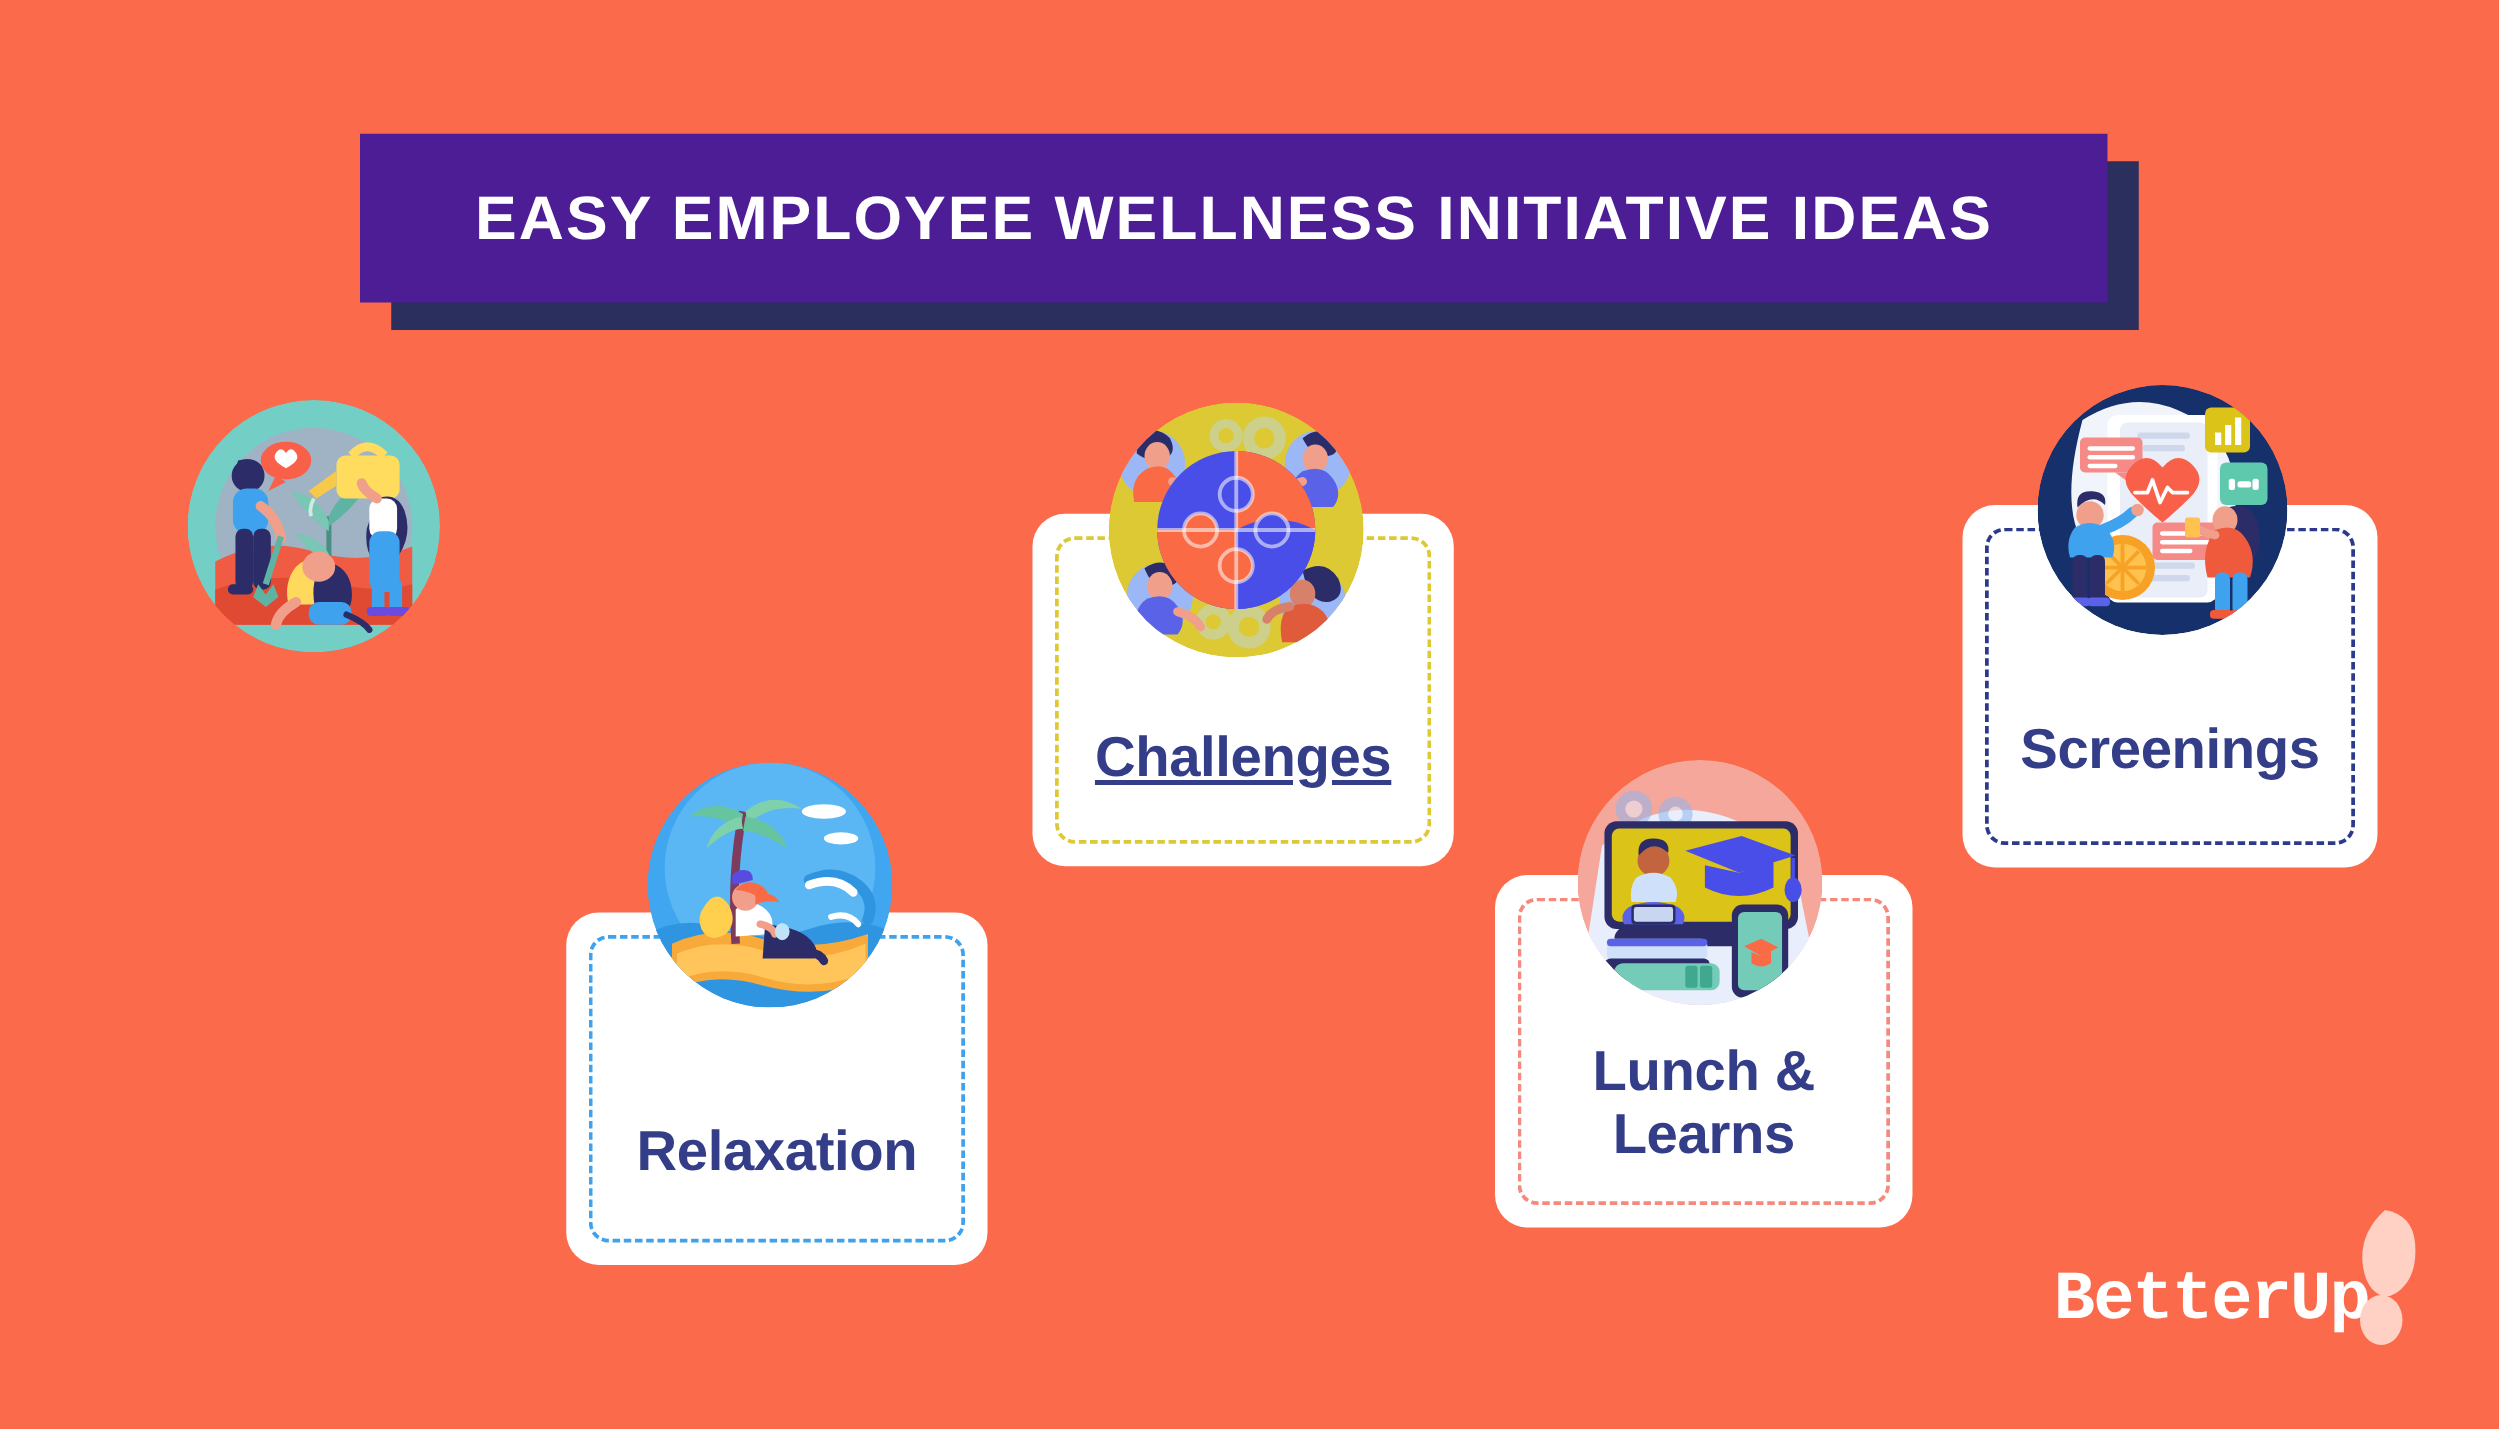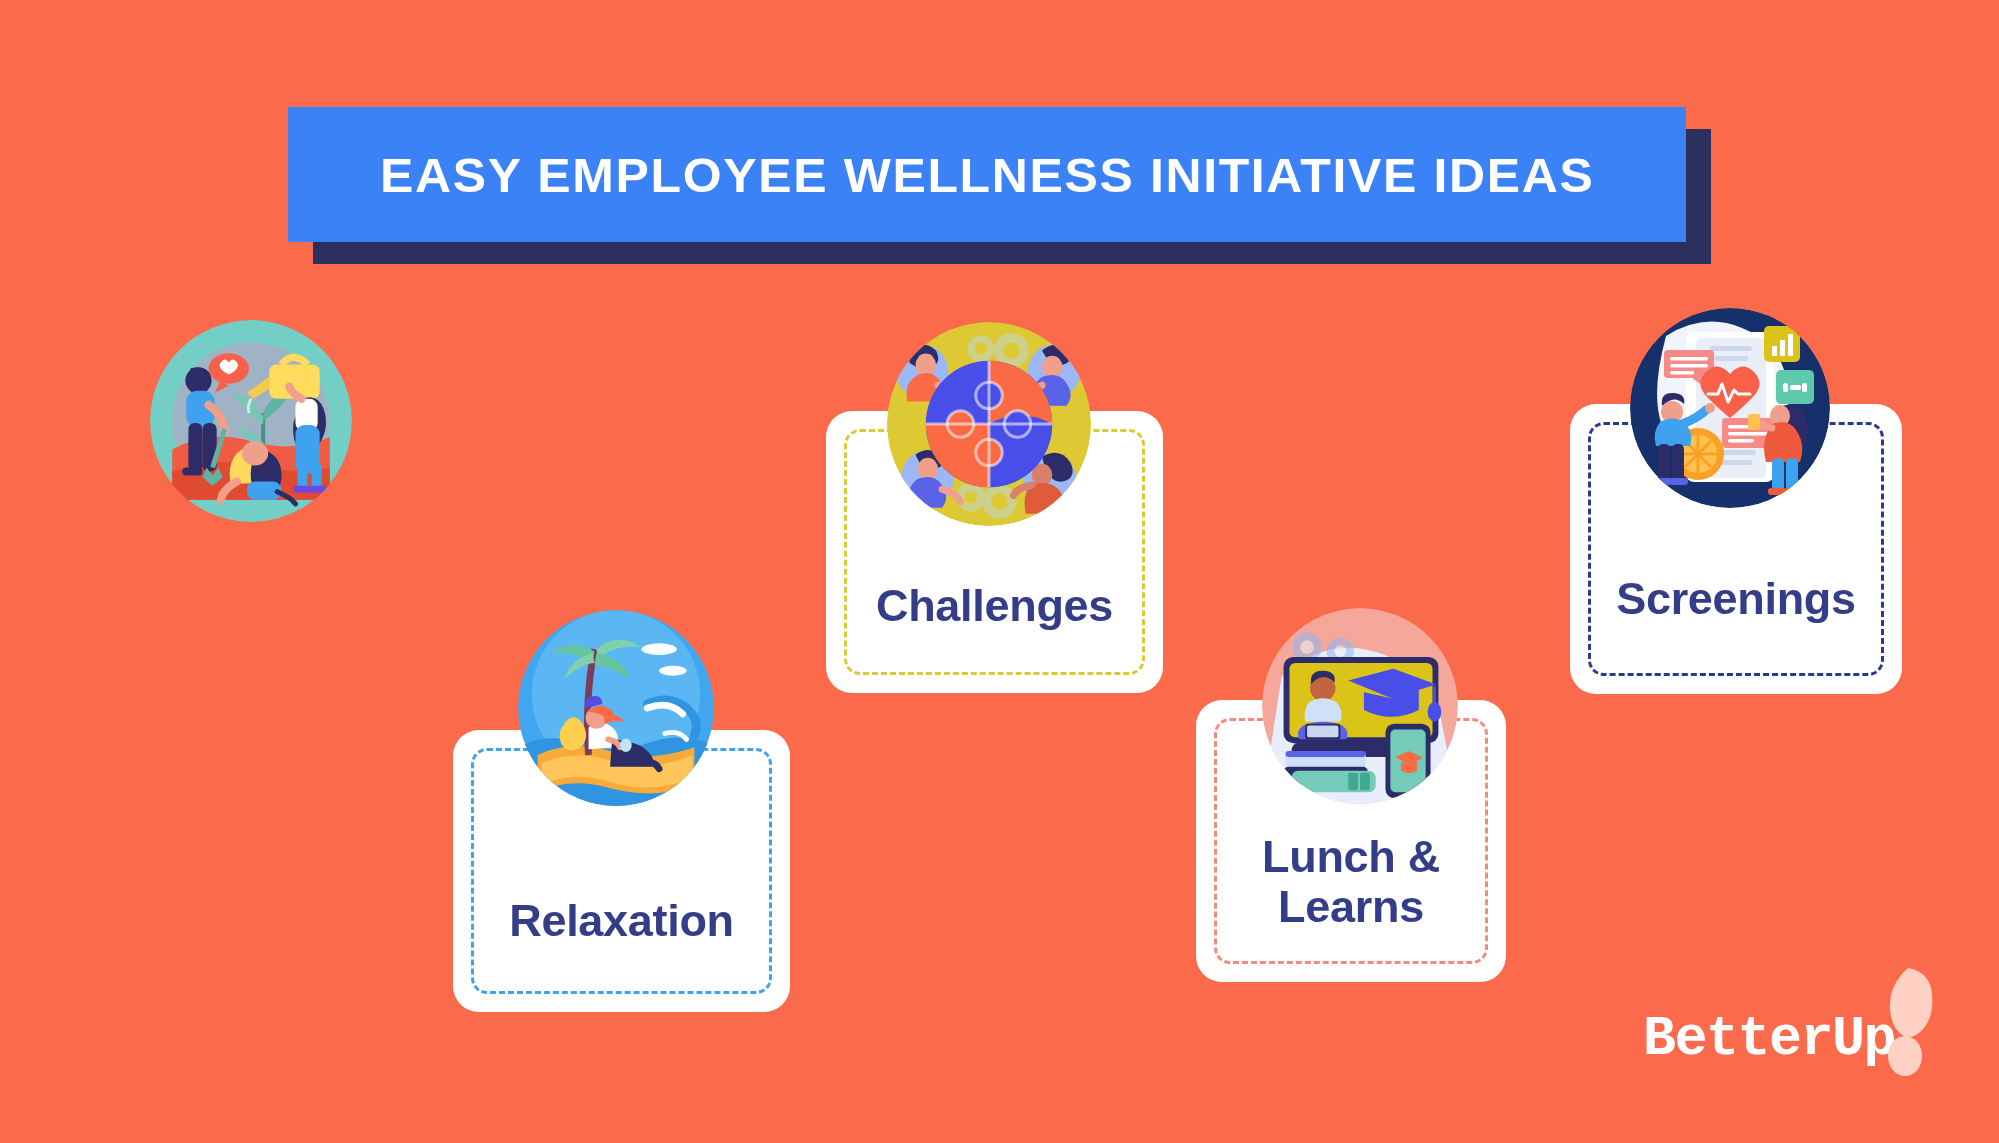"EASY EMPLOYEE WELLNESS INITIATIVE IDEAS" .banner-front { background: #3b82f6 -> #4c1d95 }
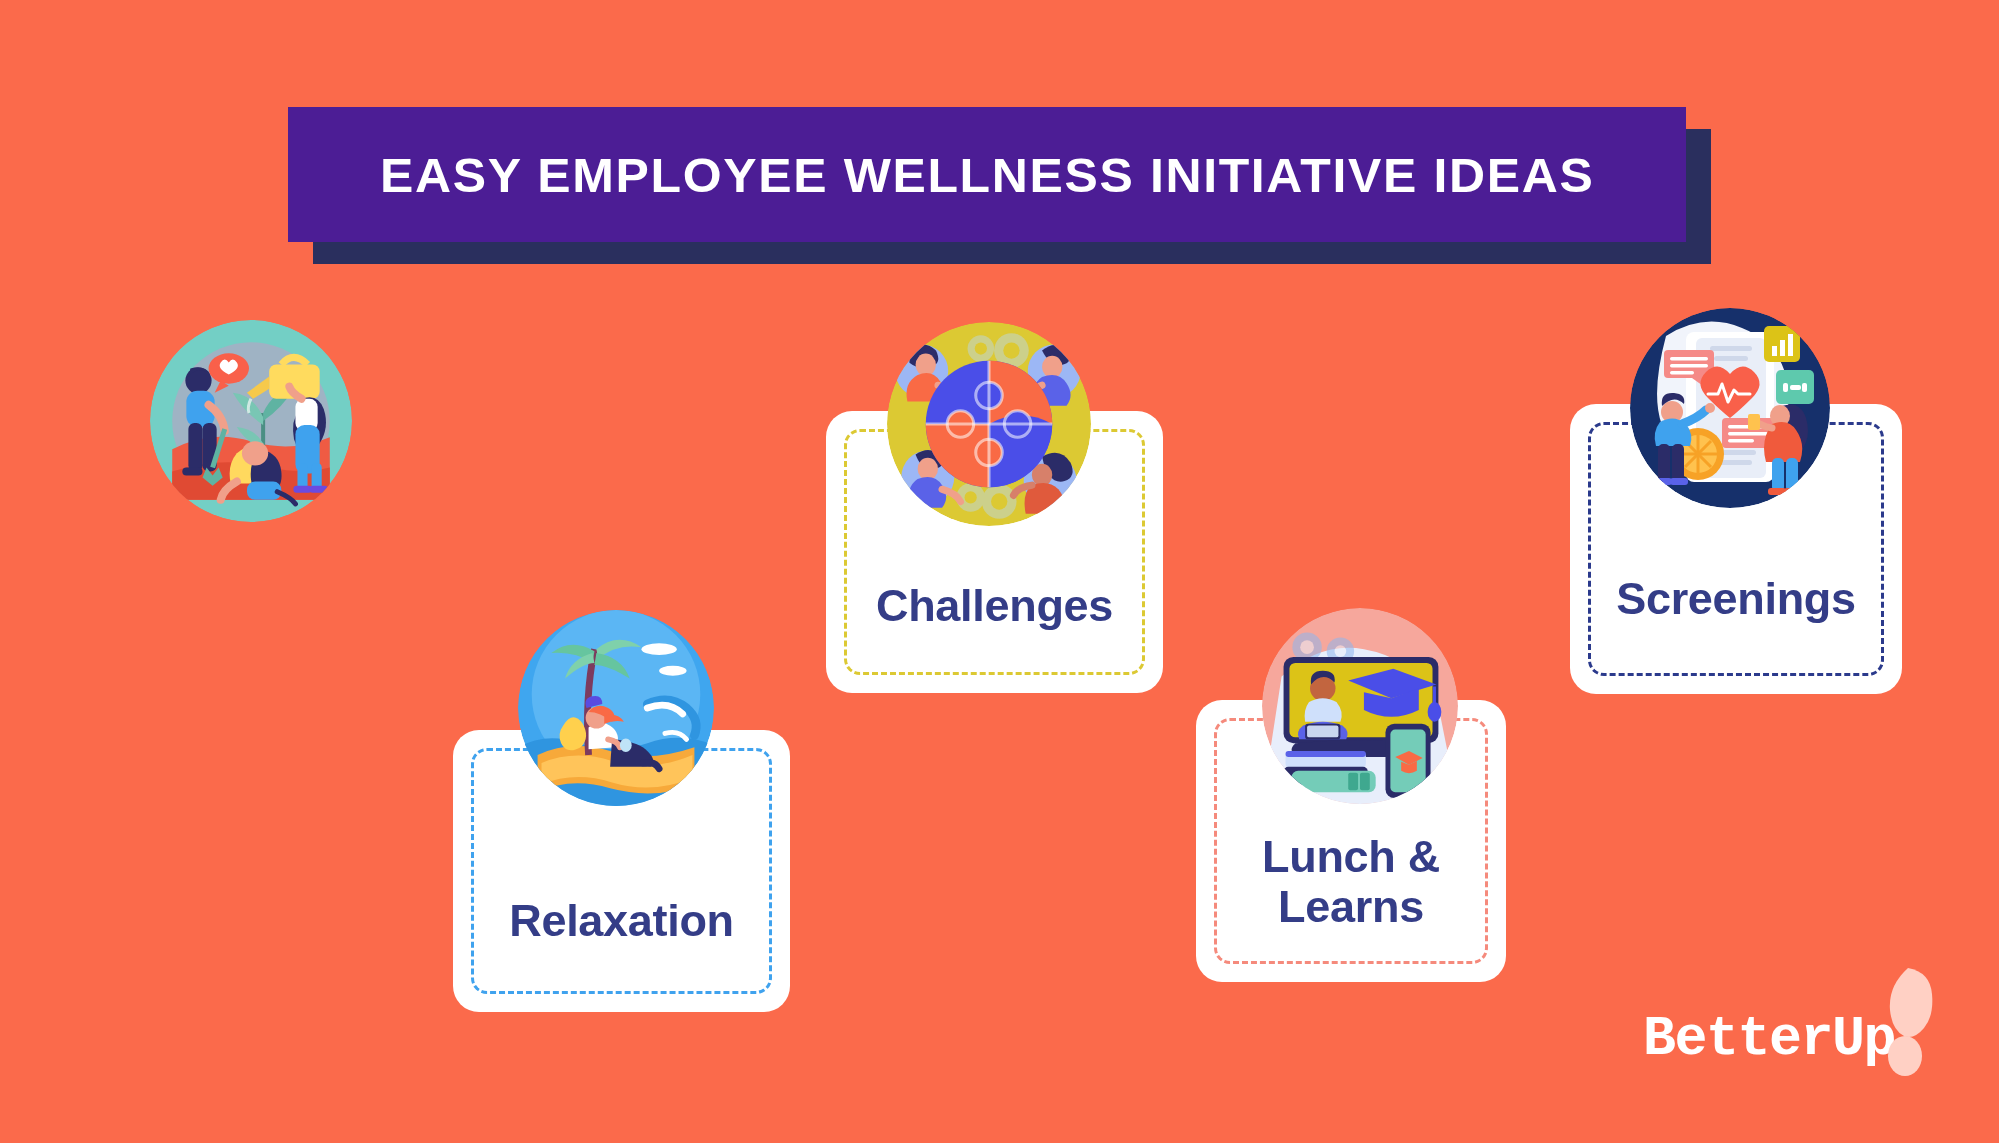"Challenges" div.card-label { text-decoration: none -> underline }
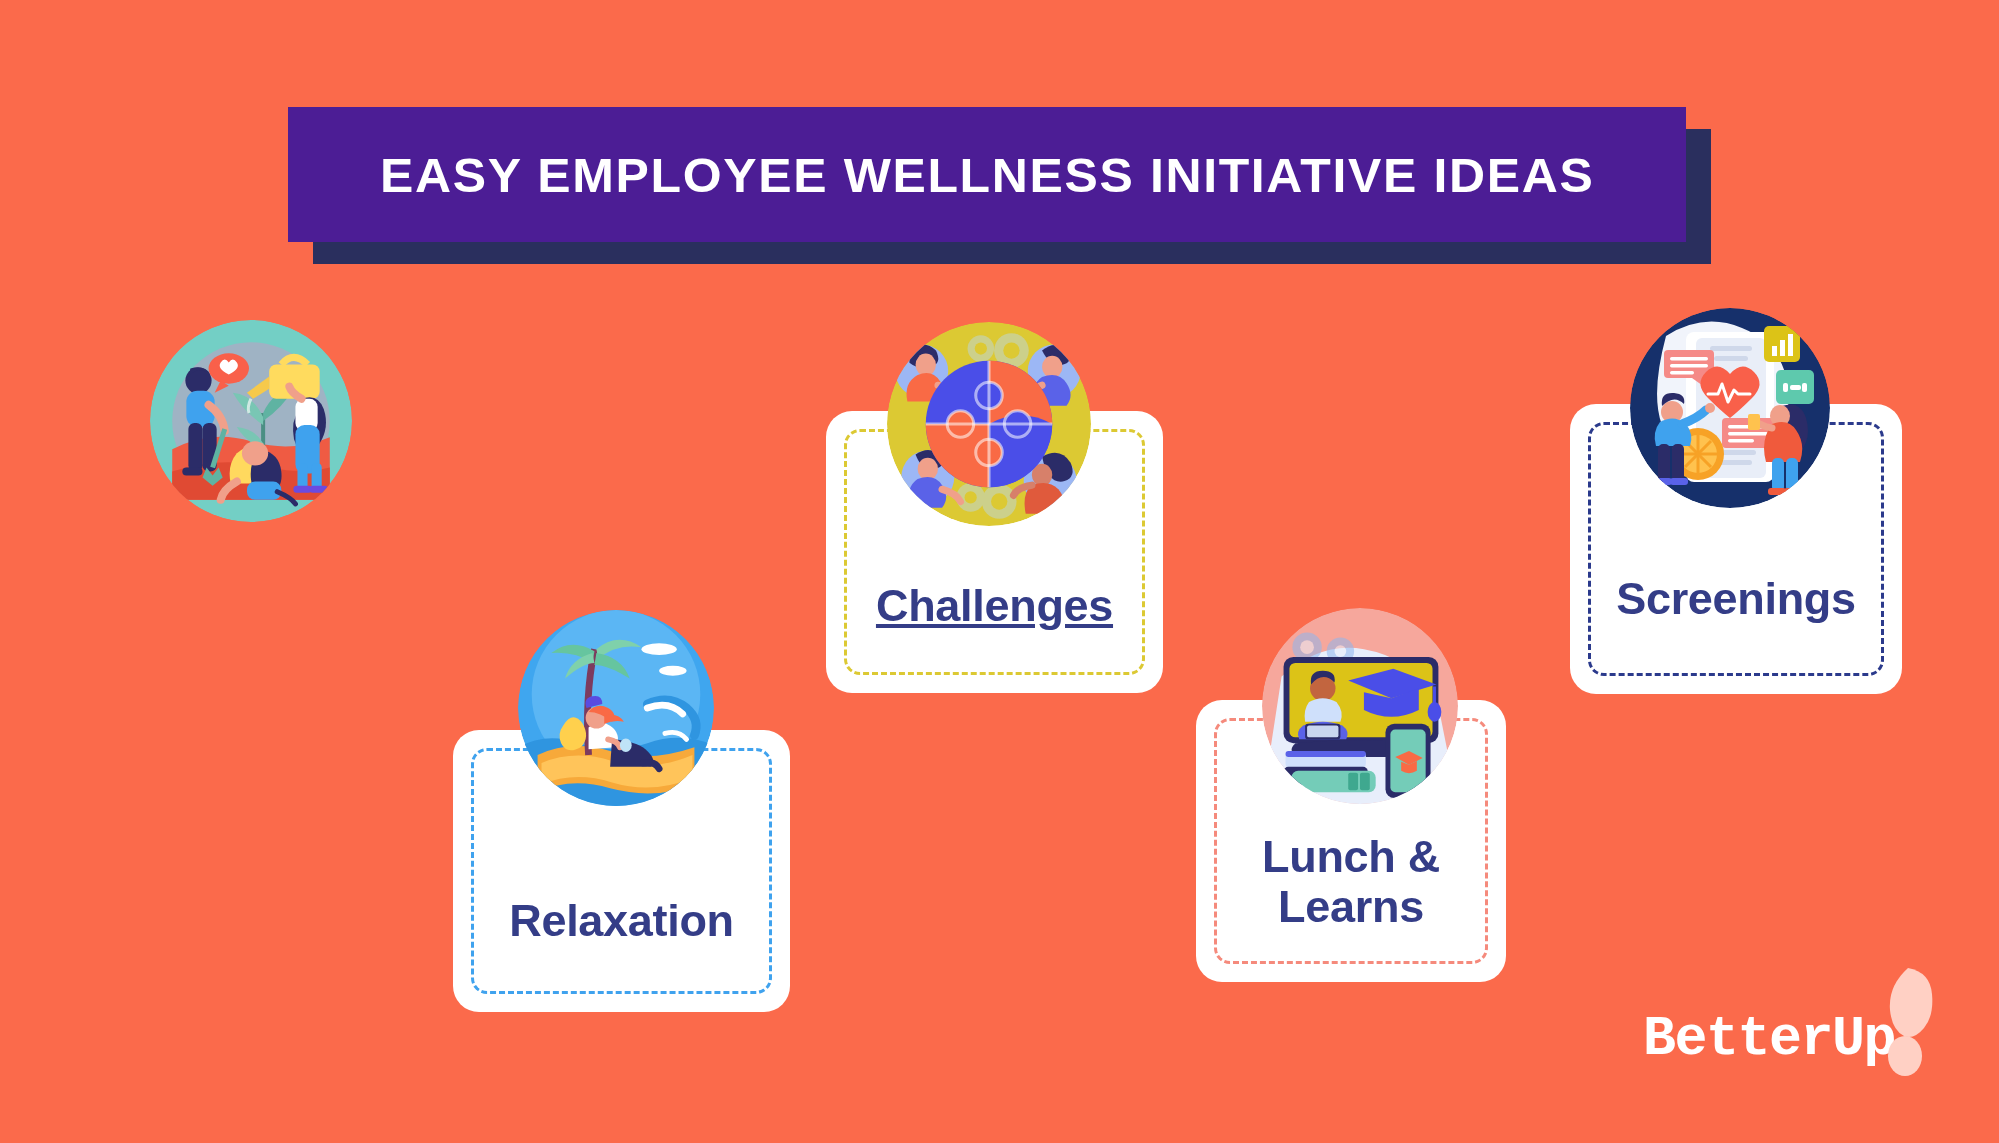"Lunch &" div.card { width: 310px -> 334px }
